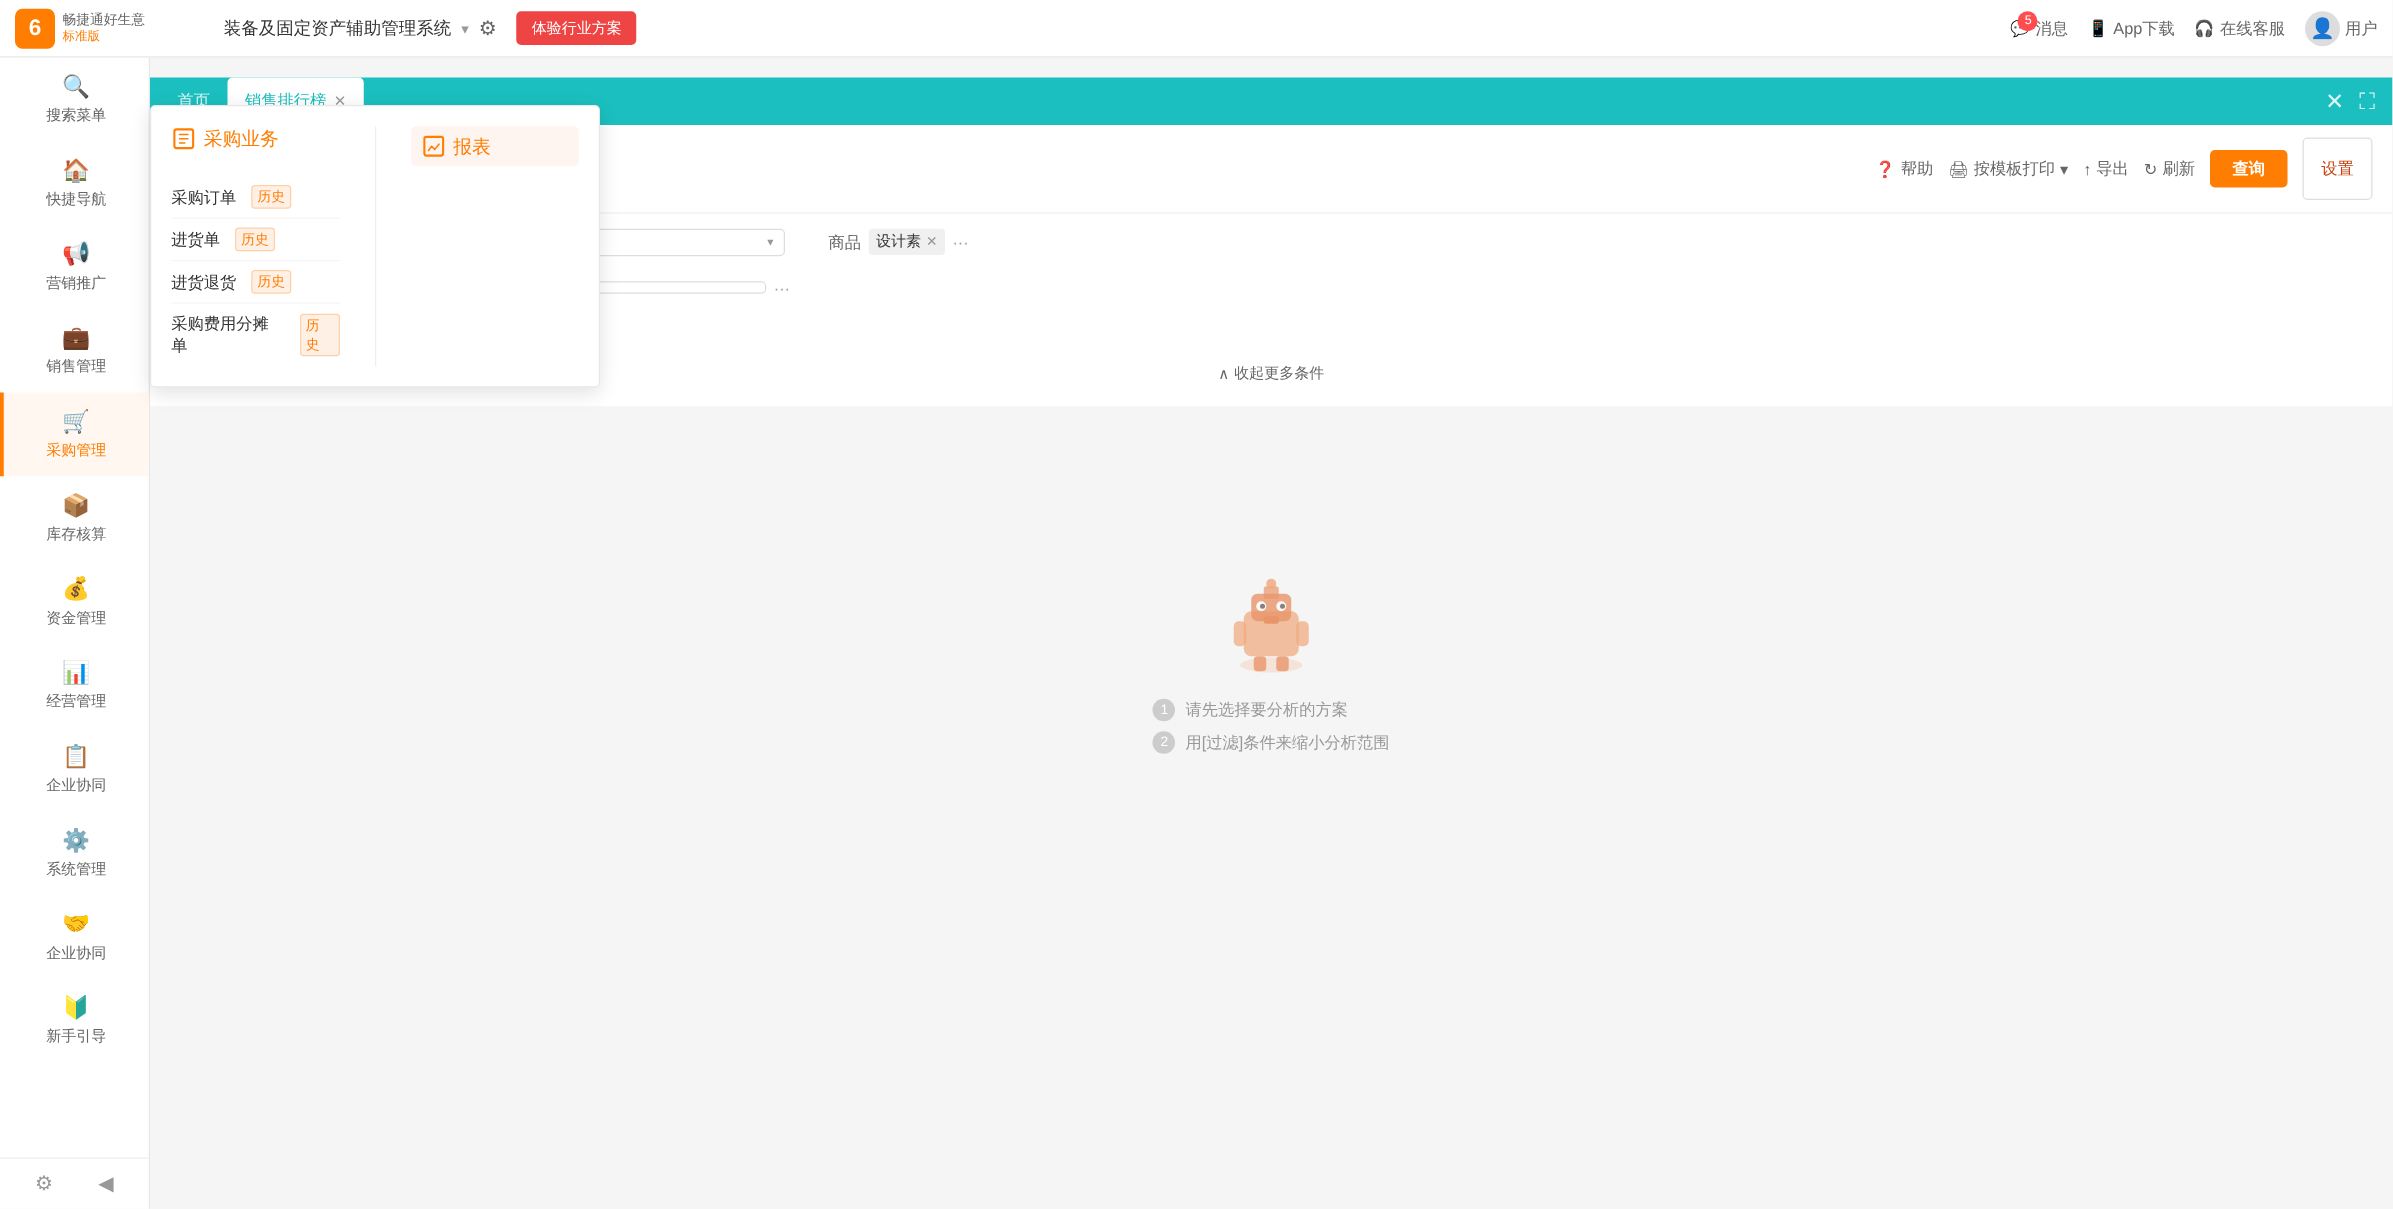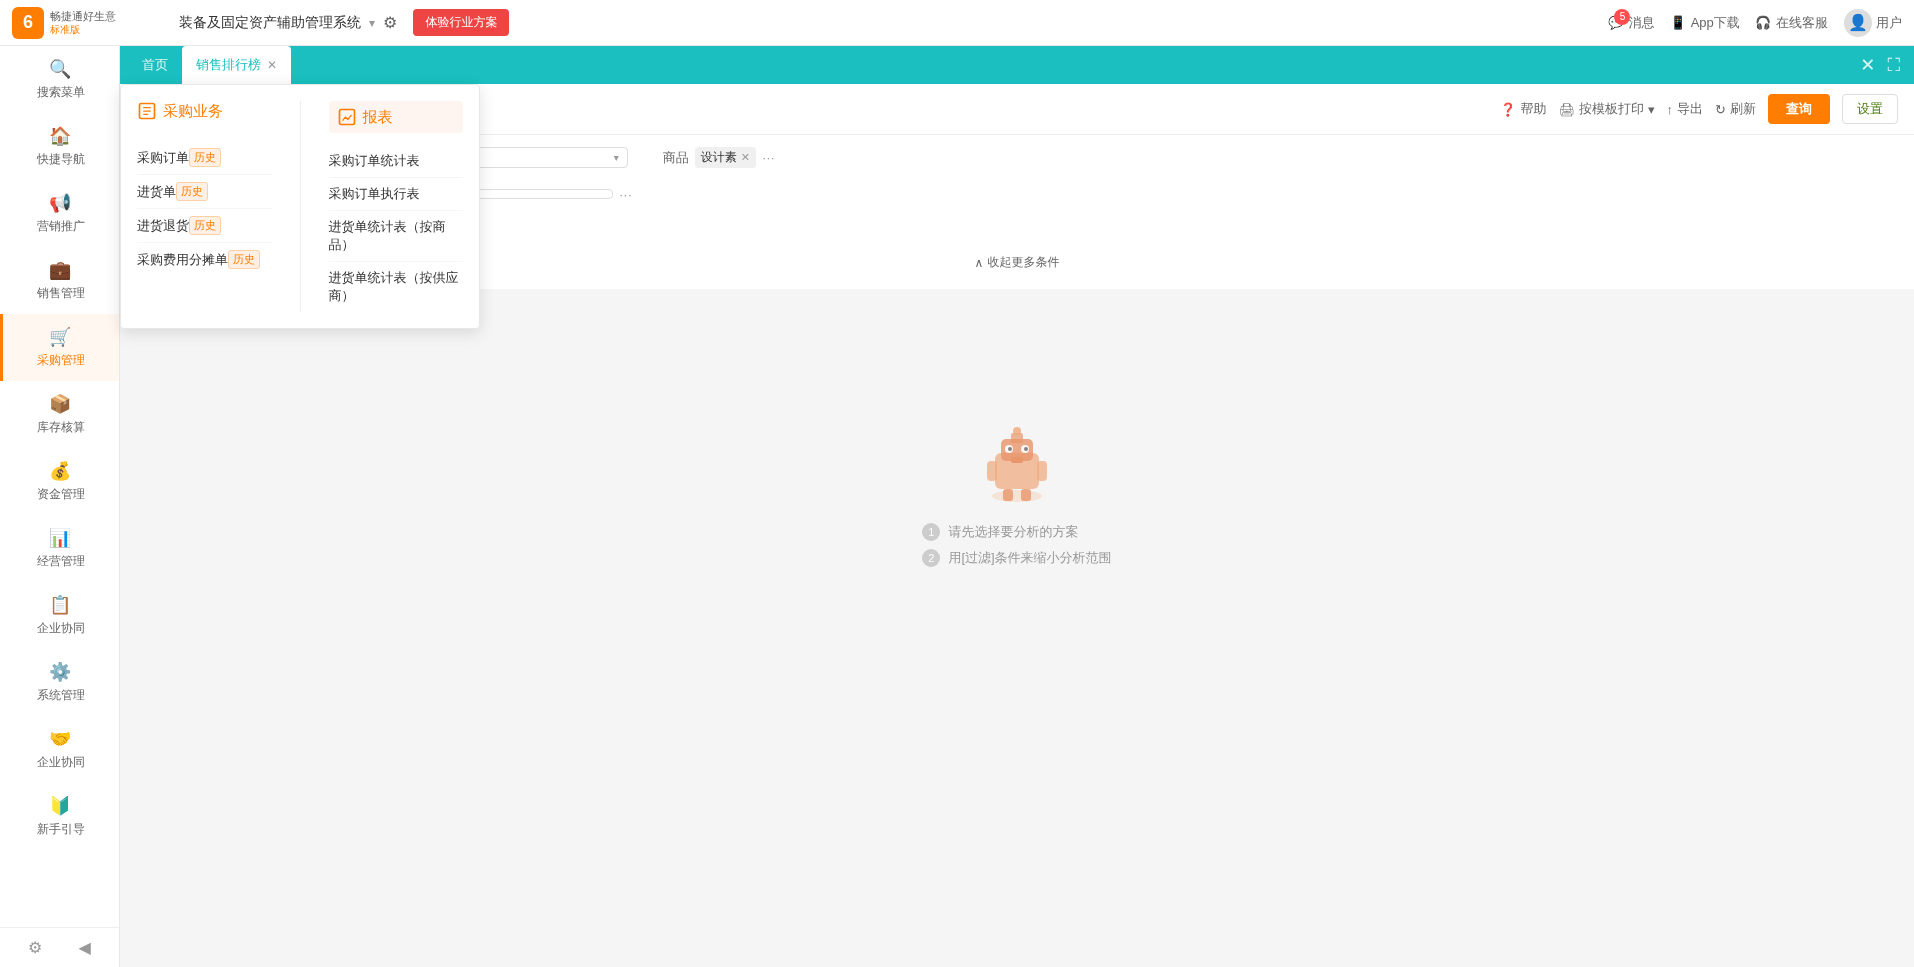"首页" .tab-bar { margin-top: none -> 16px }
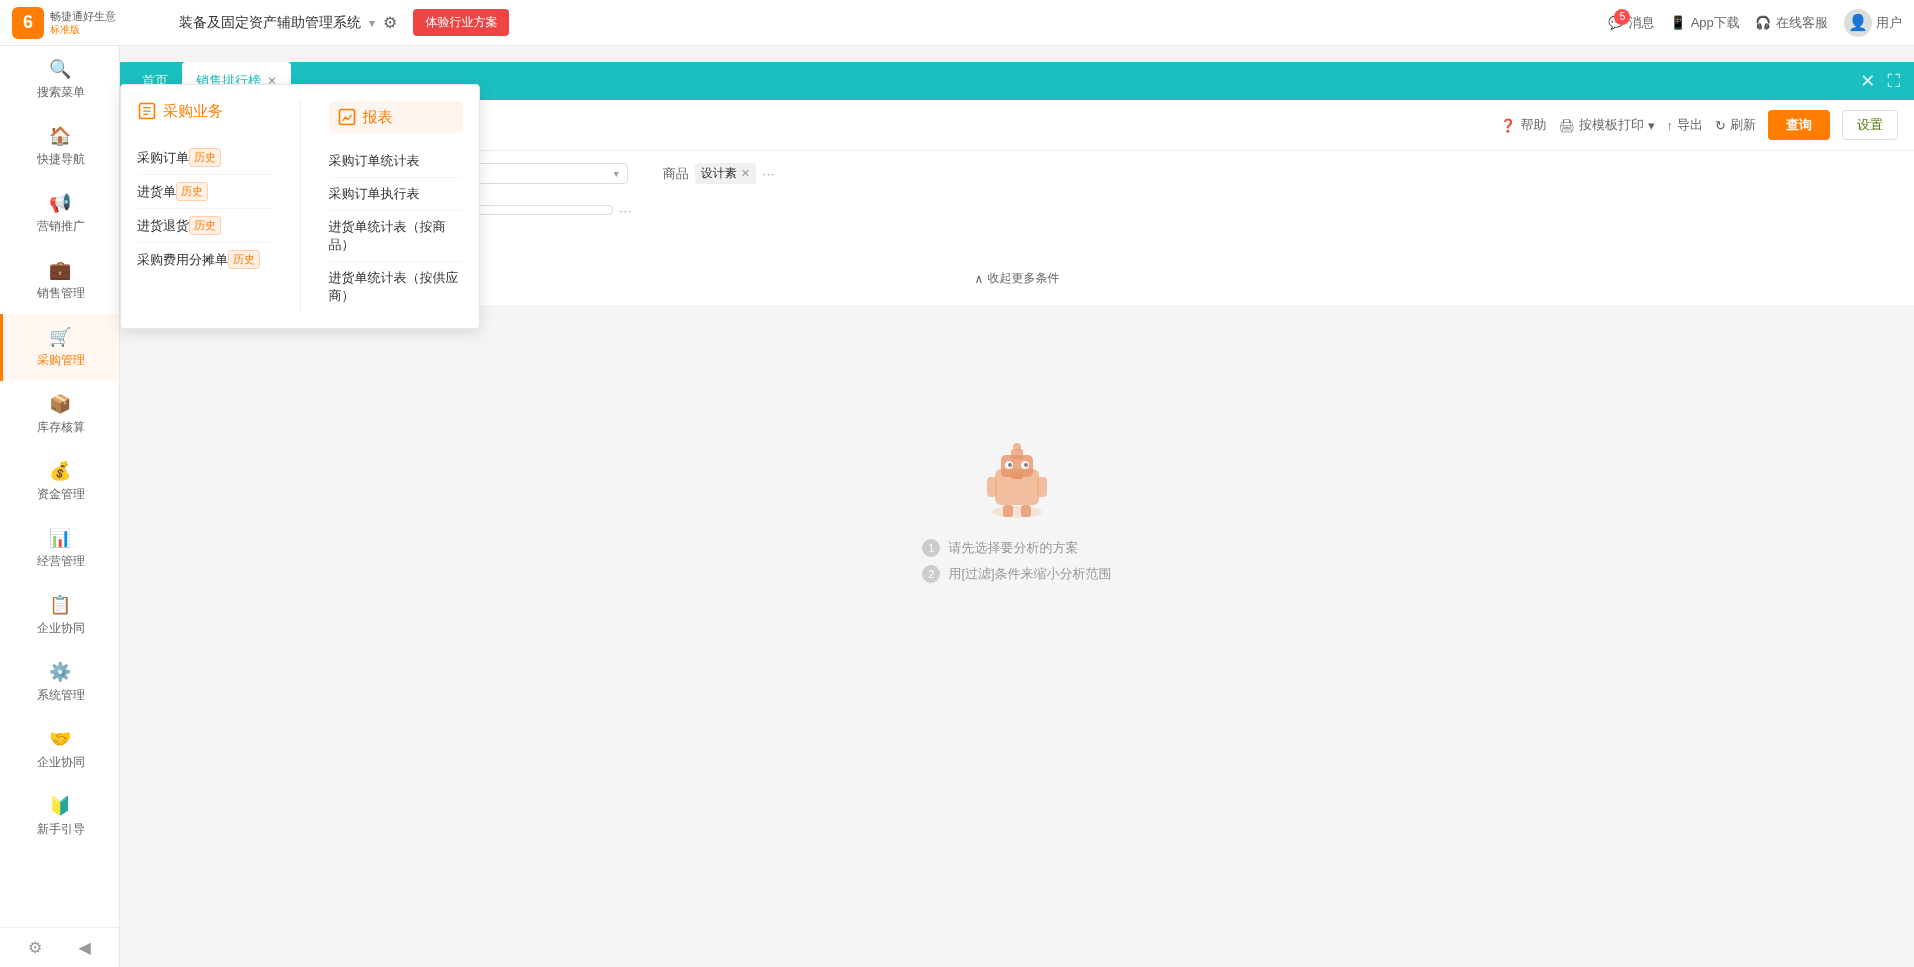"设置" .settings-small-btn { color: #4d7c0f -> #c2410c; padding: 5px 14px -> 15px 14px }
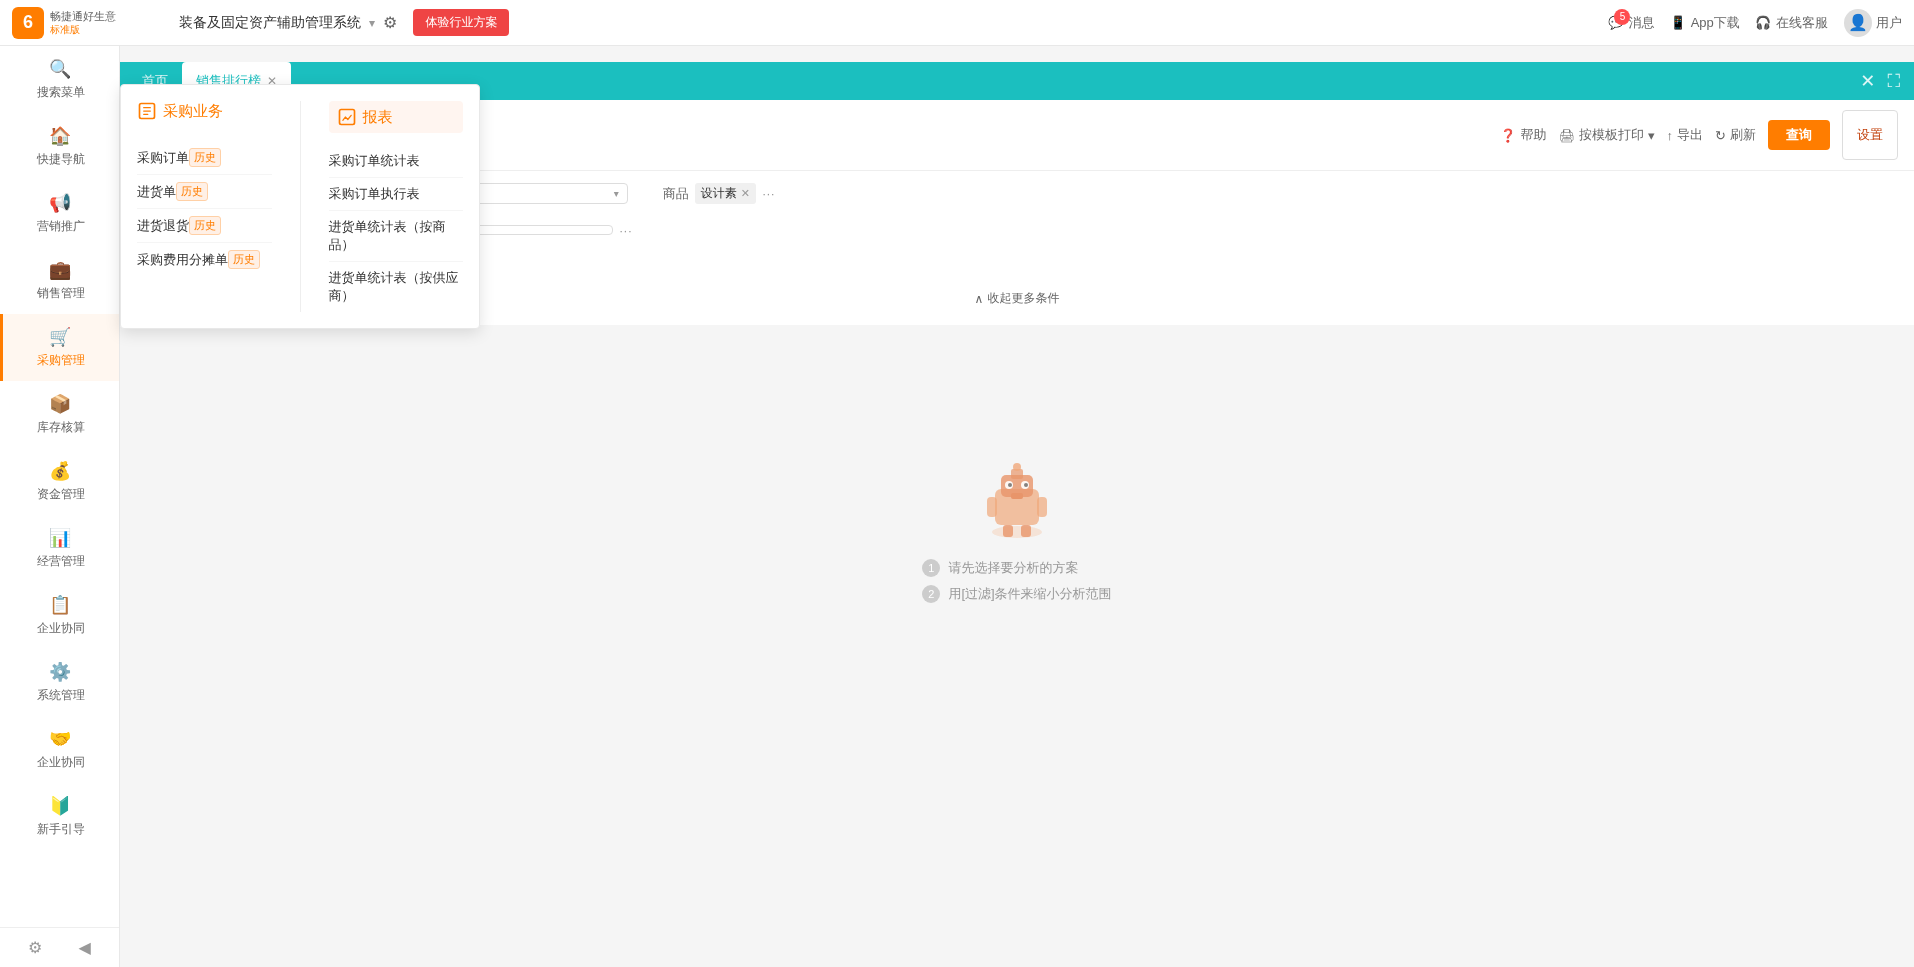"采购订单" .menu-item-row { gap: 0 -> 12px }
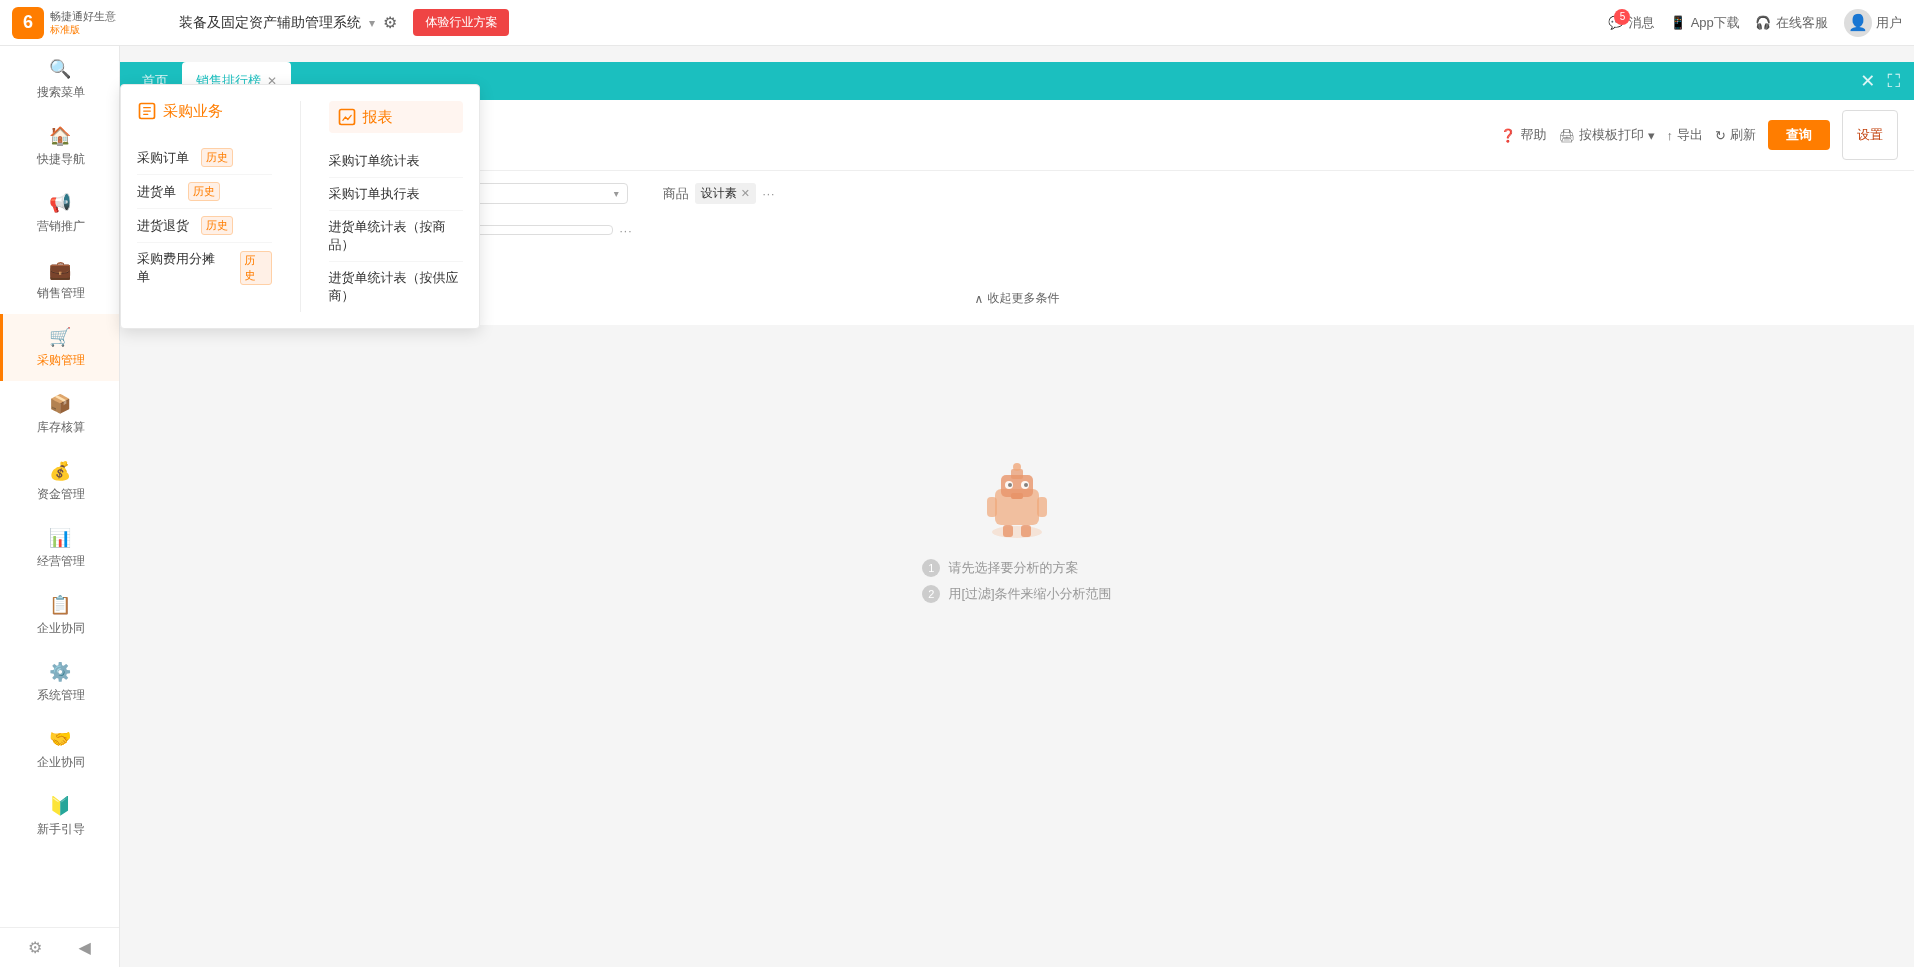"采购订单统计表" div { html: <div> <div> <span>采购订单统计表</span> </div> <div> <span>采购订单执行表</span> </div> <div> <span>进货单统计表（按商品）</span> </div> <div> <span>进货单统计表（按供应商）</span> </div> </div> -> none }
